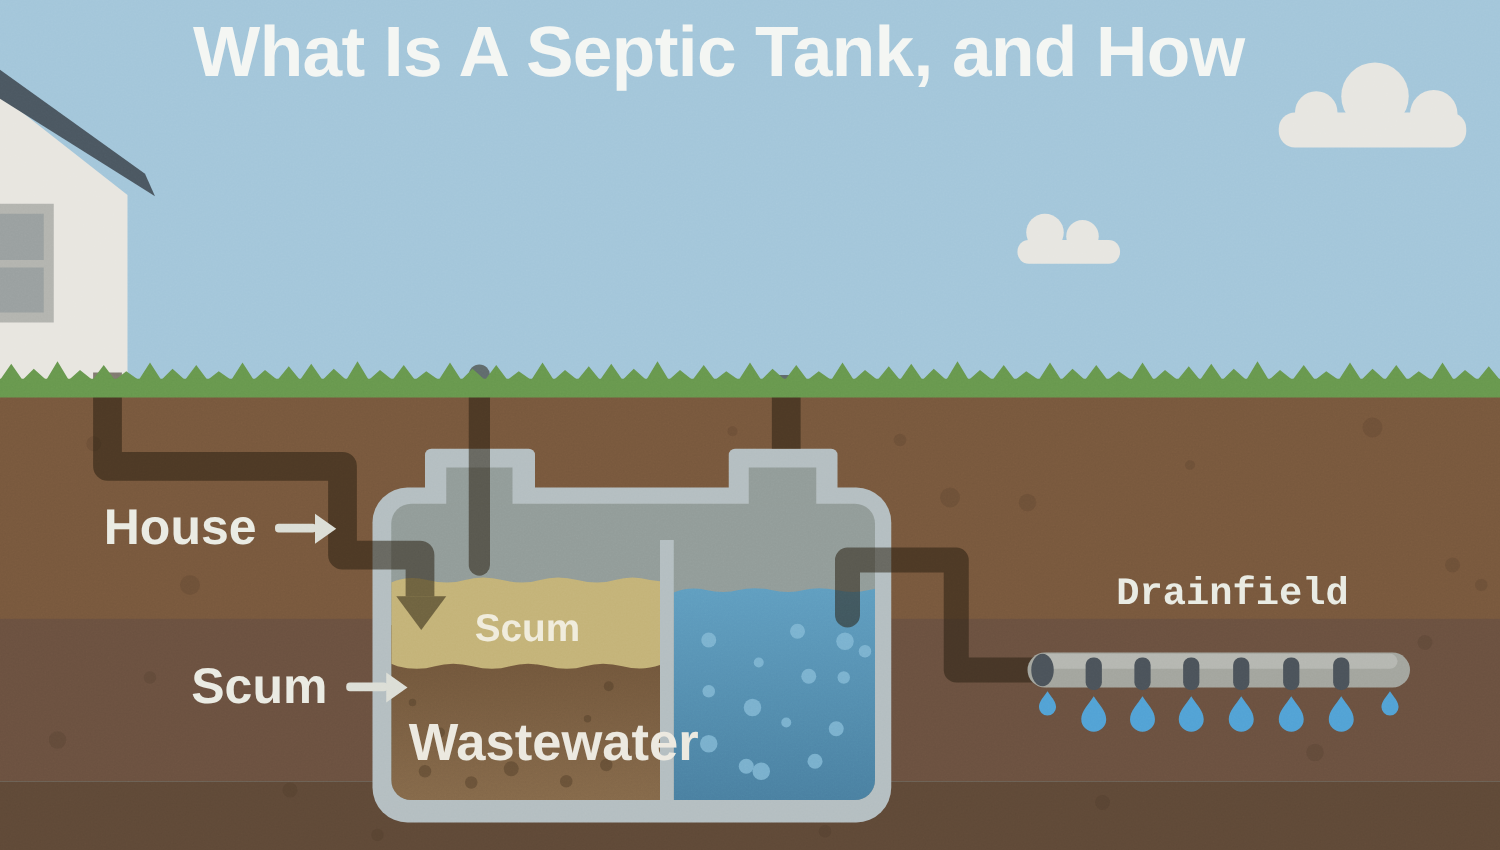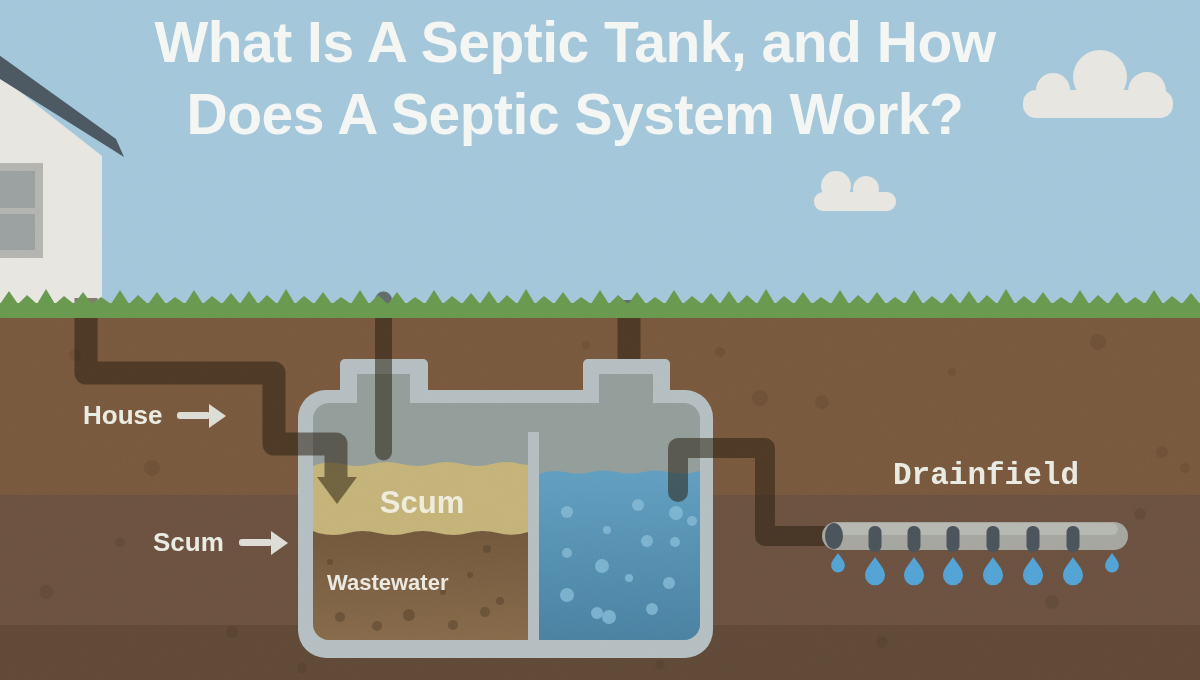"Does A Septic System Work?" div { html: <div>Does A Septic System Work?</div> -> none }
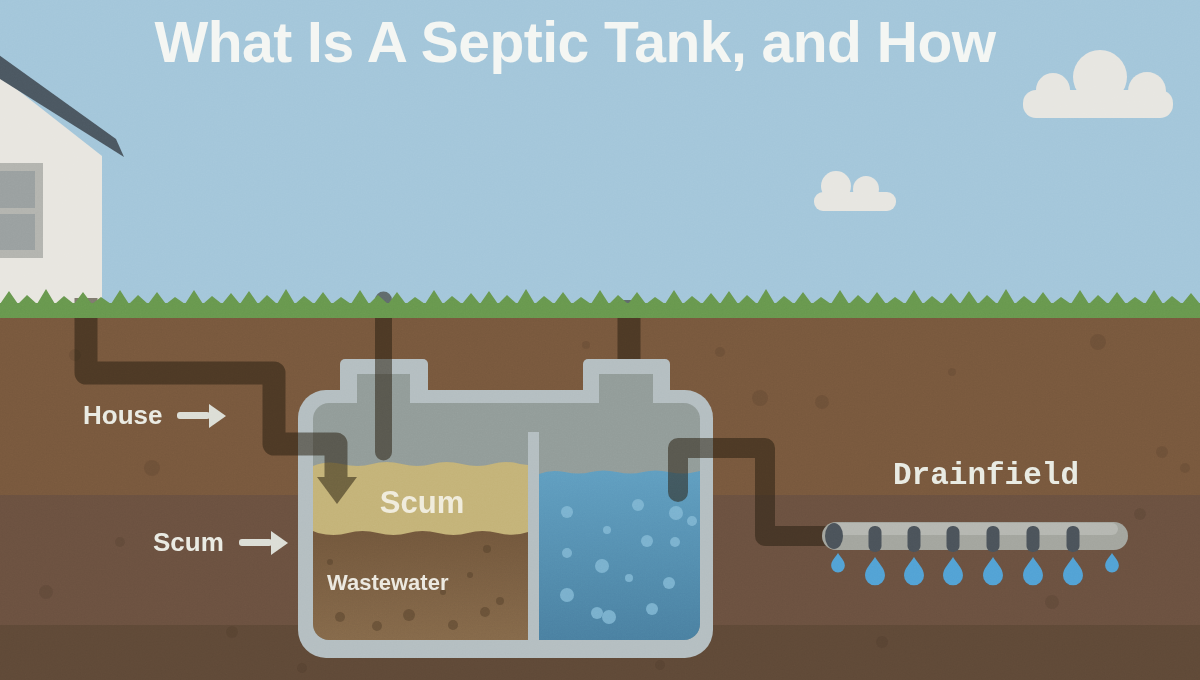"House" .callout .lbl { font-size: 26px -> 40px }
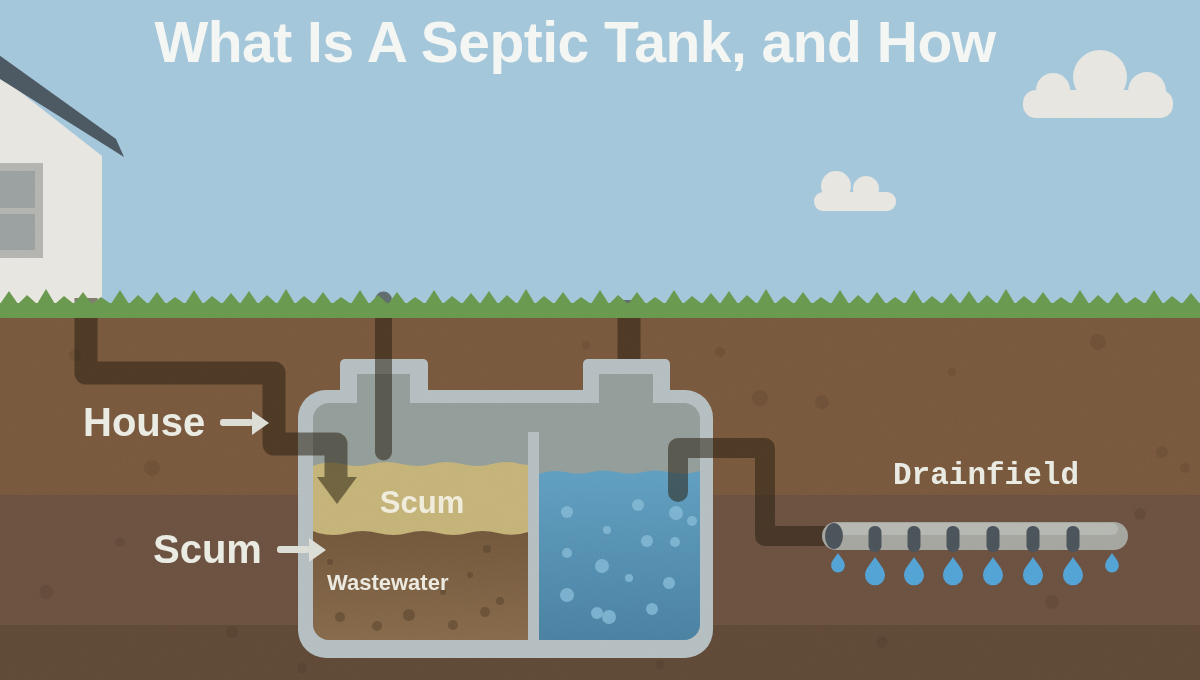"Wastewater" #label-wastewater { font-size: 22px -> 42px }
